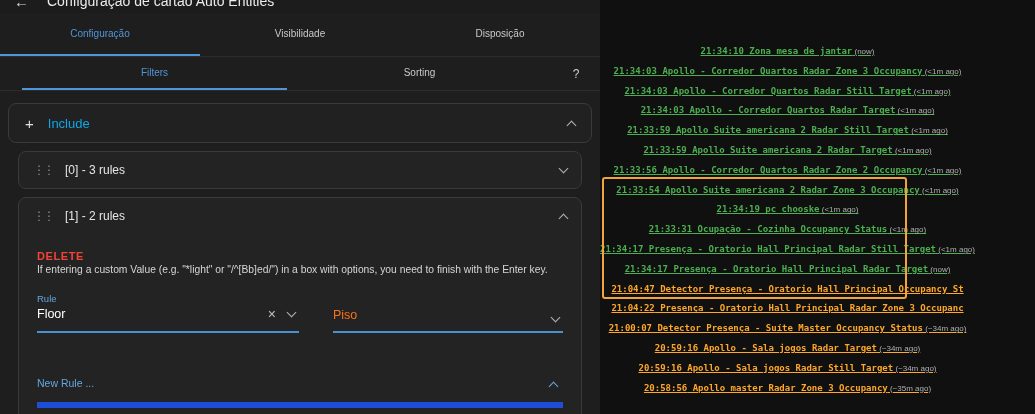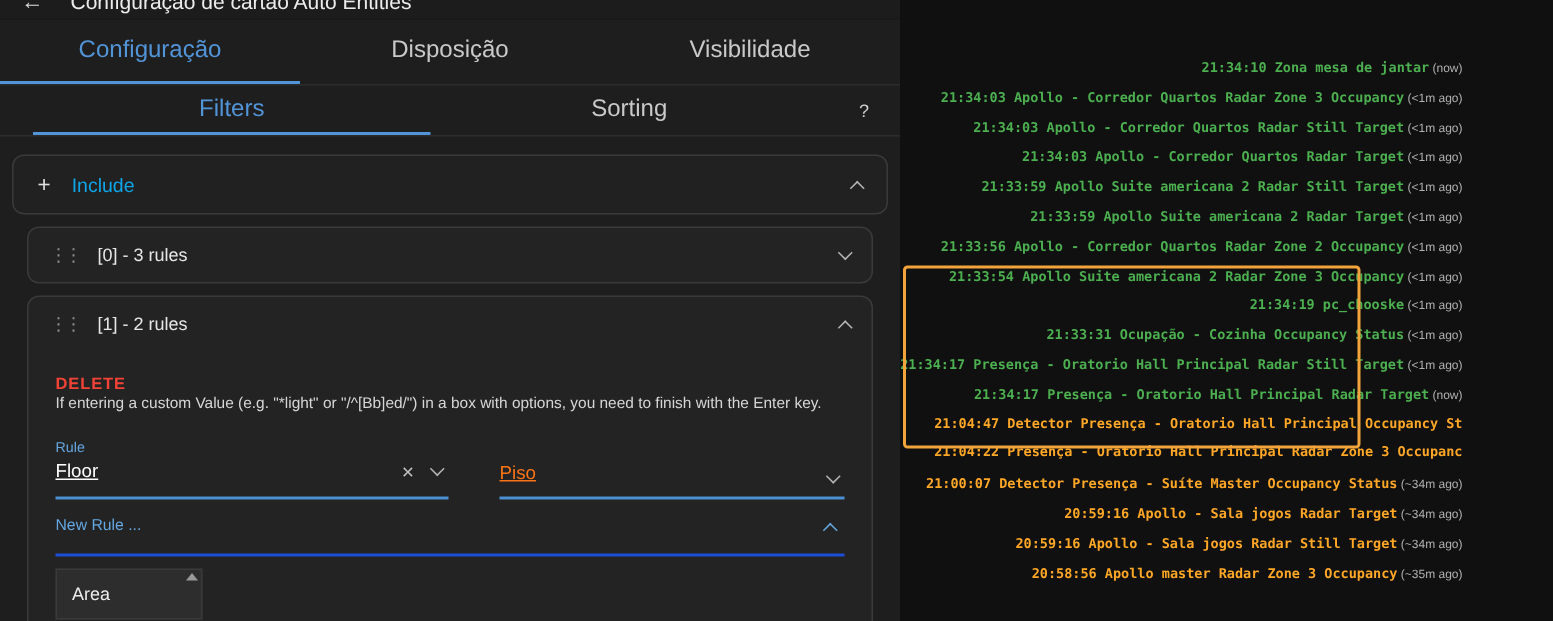"Configuração" .tab { font-size: 16px -> 10px }
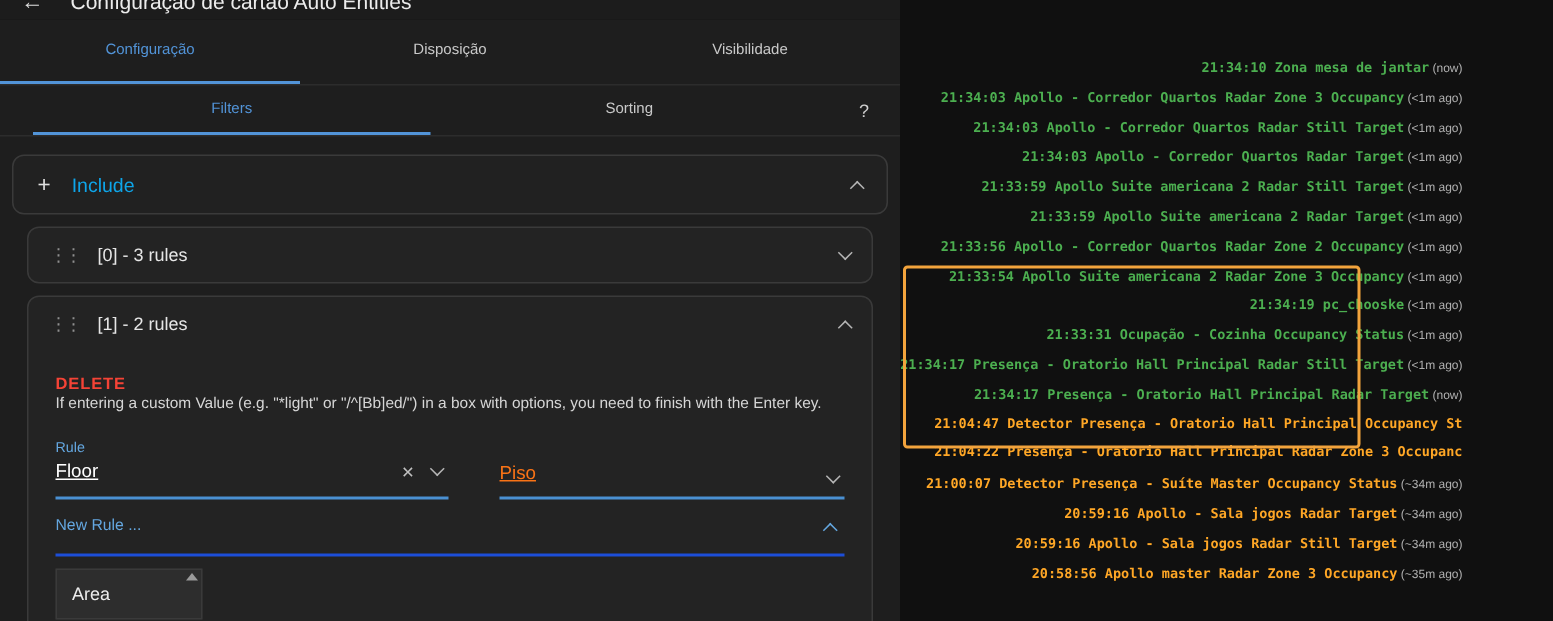"Disposição" div.tab { order: before "Visibilidade" -> after "Visibilidade" }
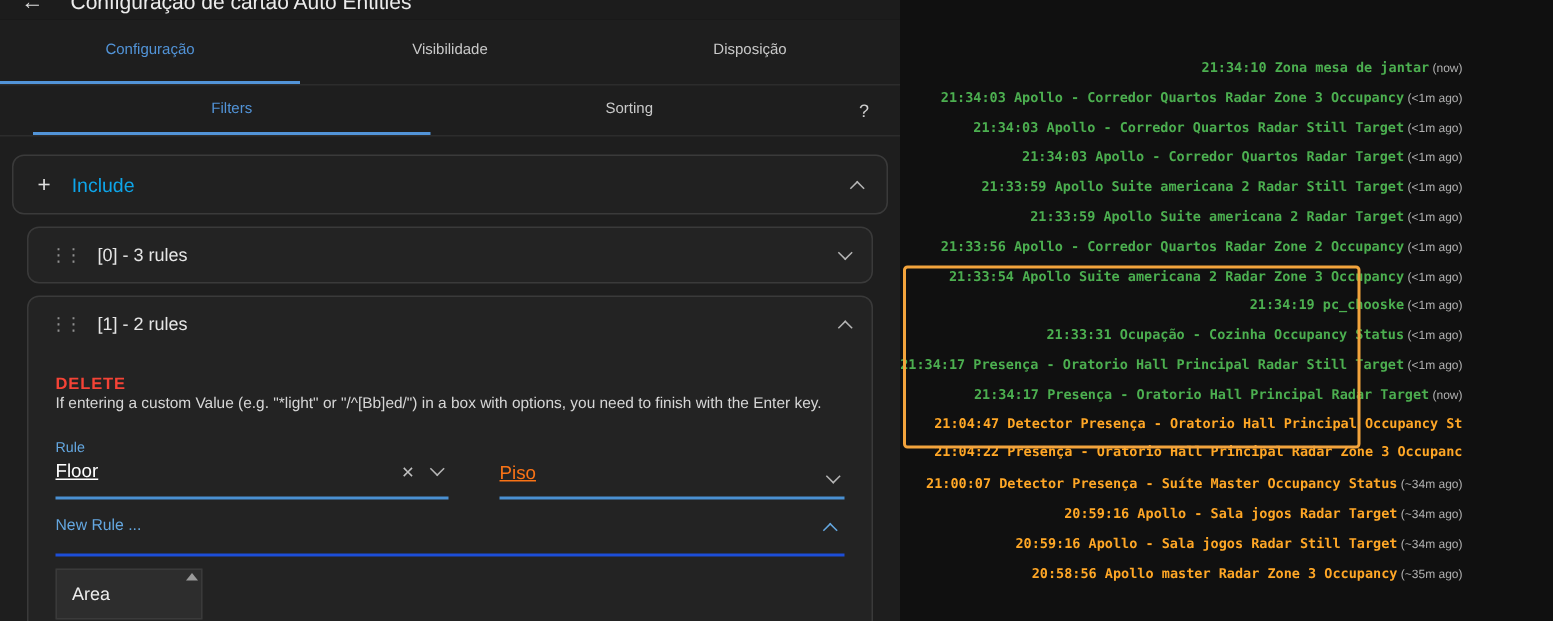"21:34:10 Zona mesa de jantar" .log-row { line-height: 11px -> 22px; text-align: right -> center; text-decoration: none -> underline }
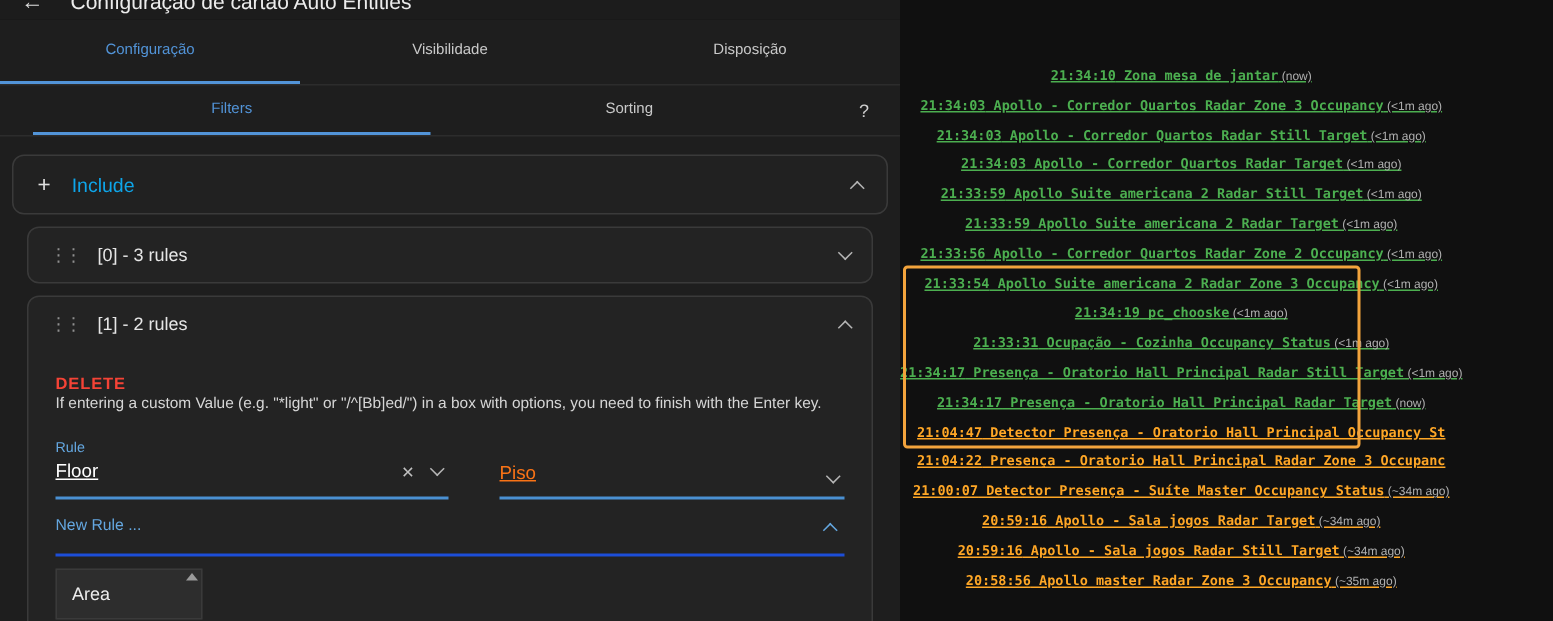"Floor" .field-value { text-decoration: underline -> none }
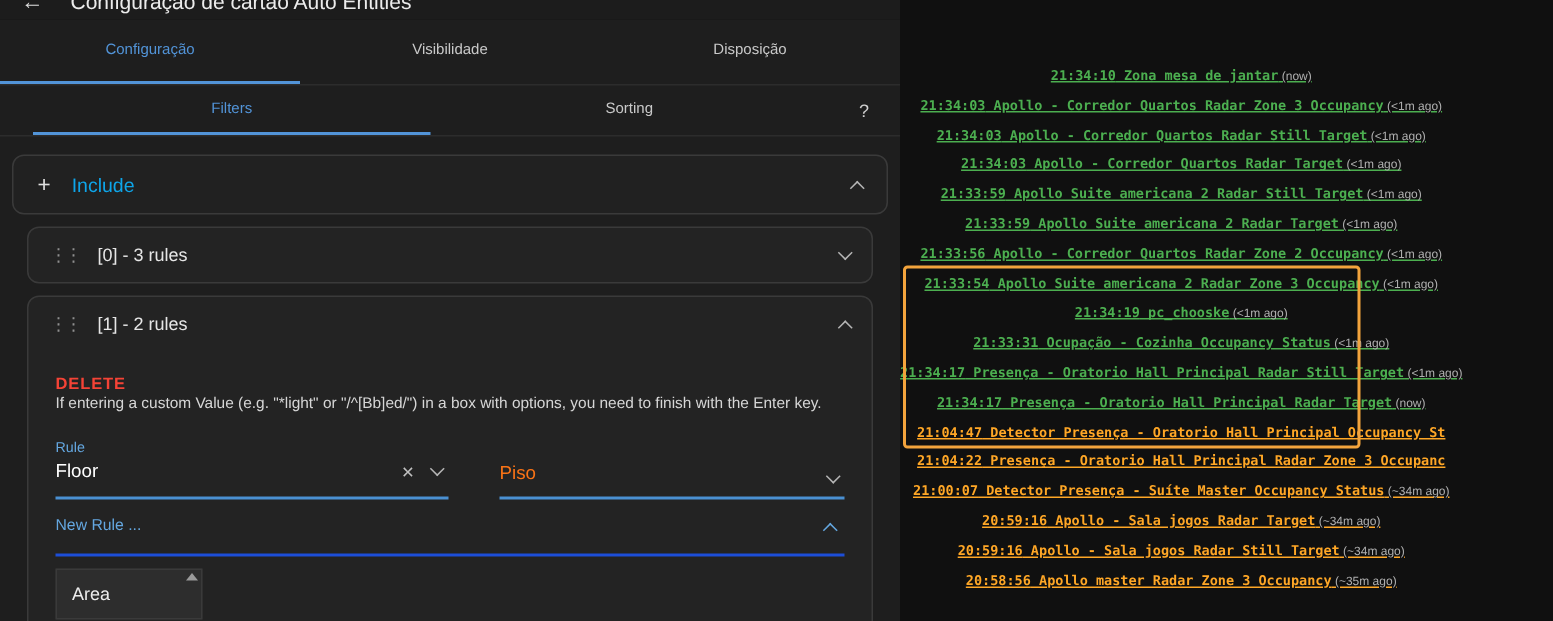"New Rule ..." .new-rule { border-bottom: 2px solid #1d4ed8 -> 6px solid #1d4ed8; margin-top: 7px -> 40px }
